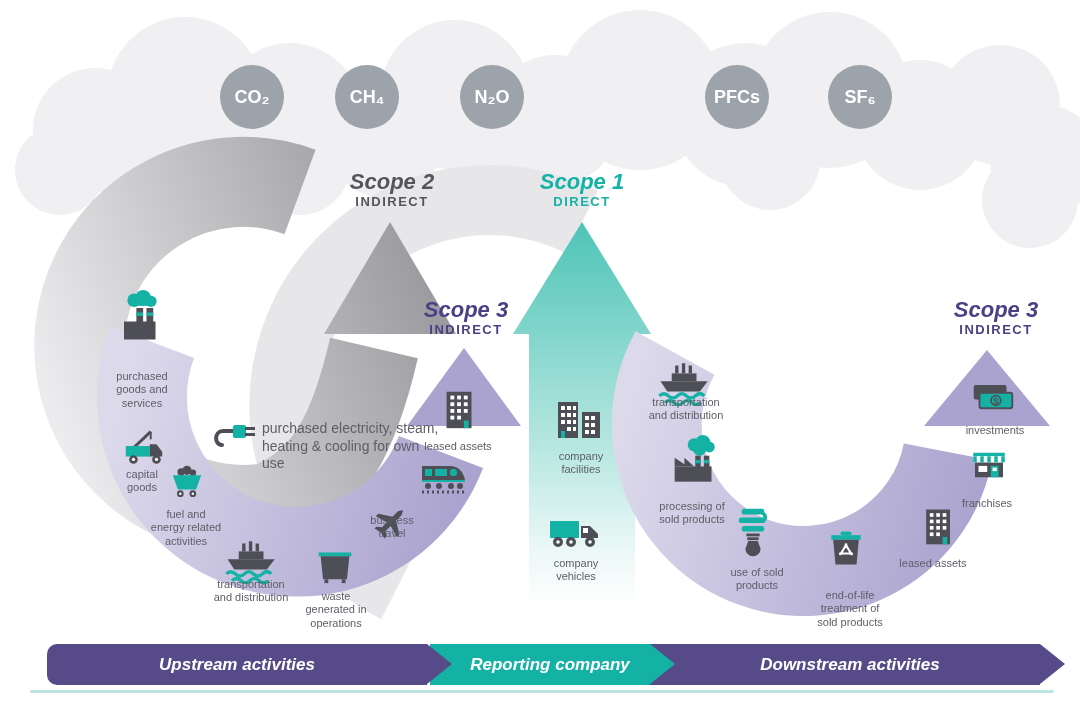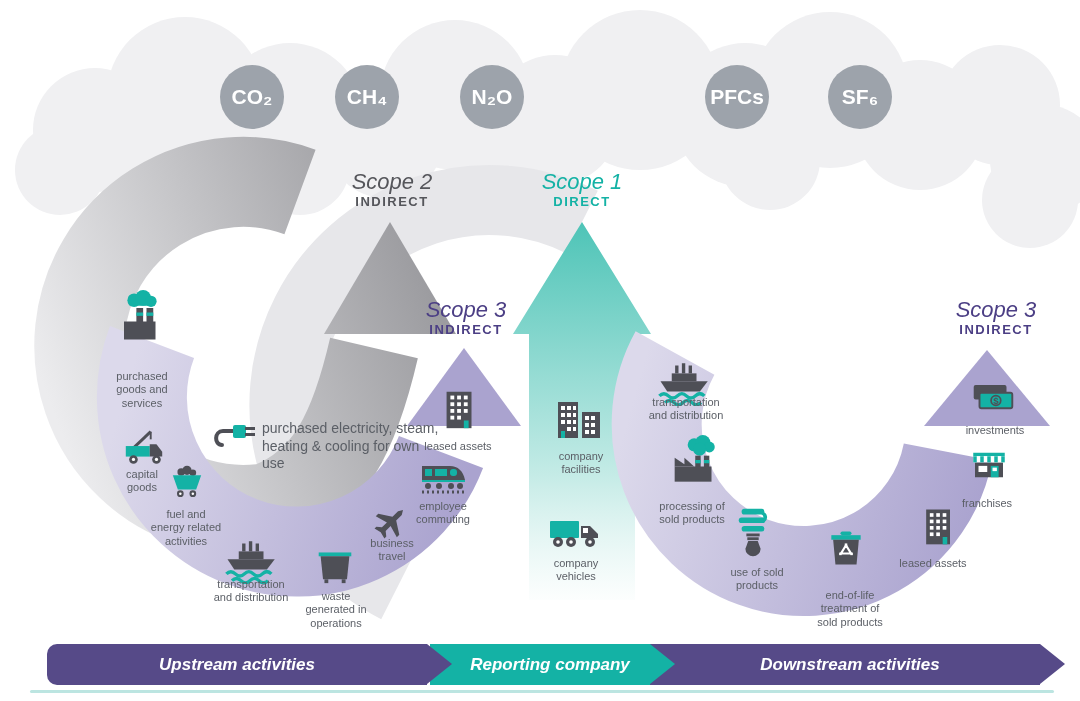"CO₂" .gas { font-size: 21px -> 18px }
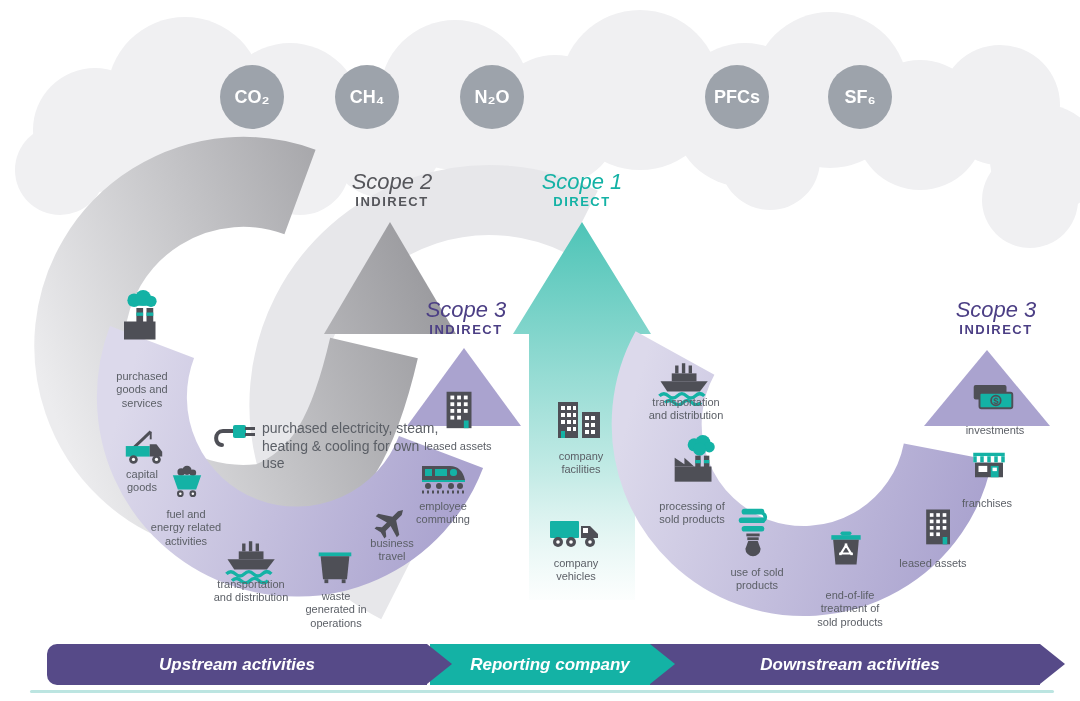"Scope 2" .scope .t { font-weight: normal -> bold }
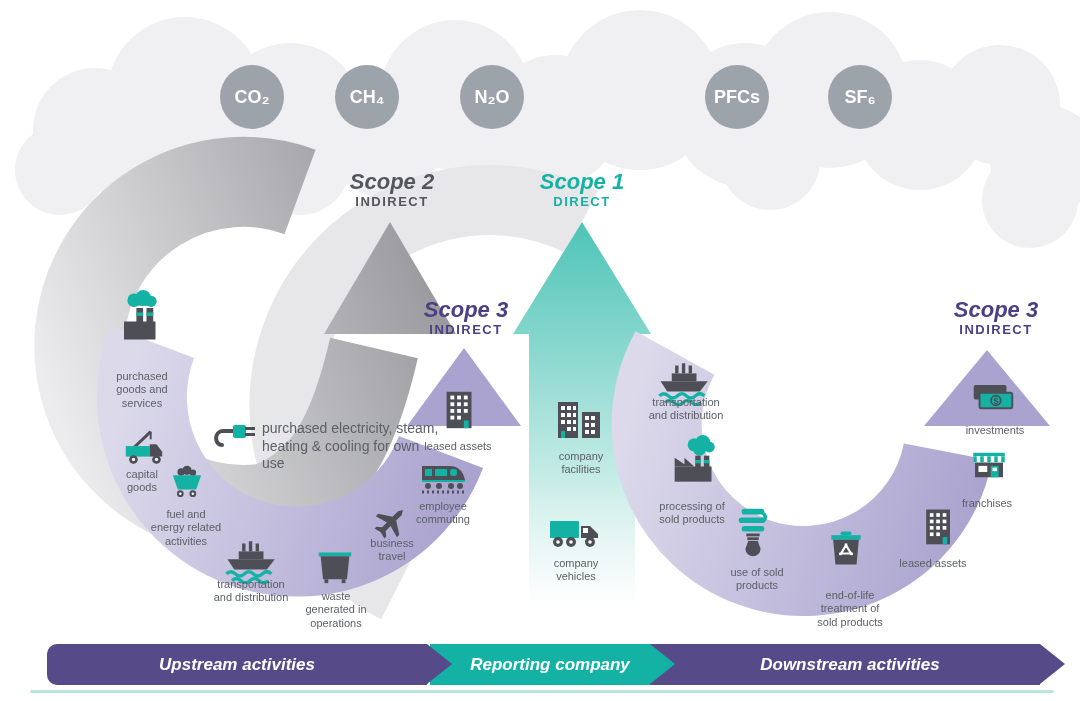"employee" div.label { html: <div>employee commuting</div> -> none }
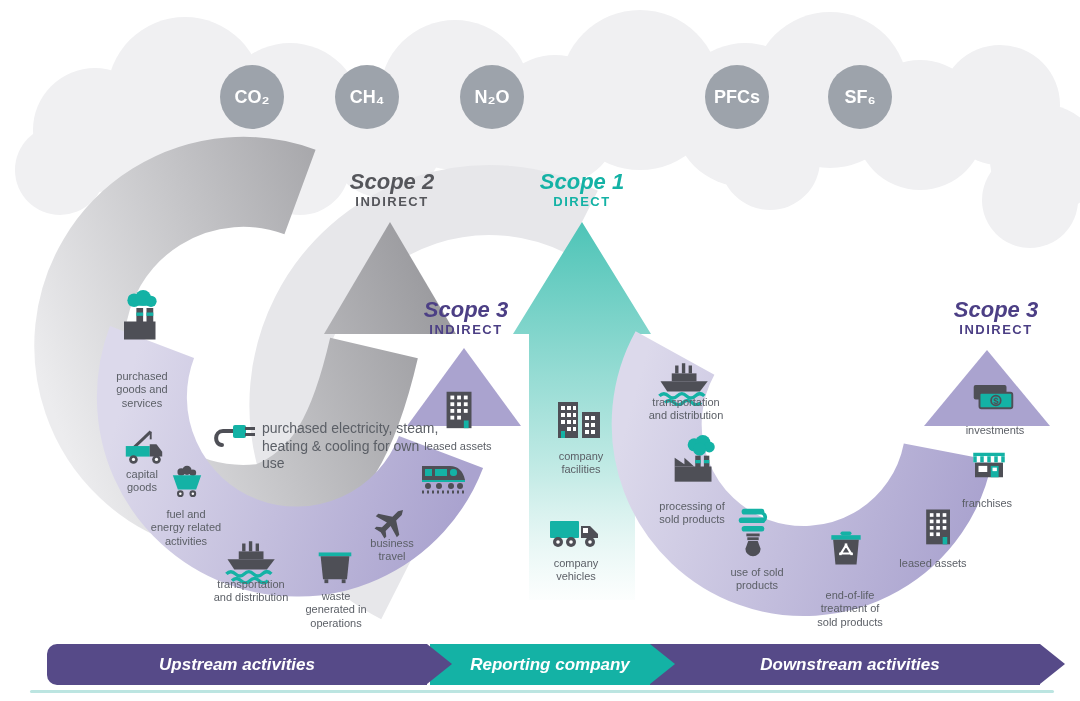"business" div.label { top: 537px -> 514px }
